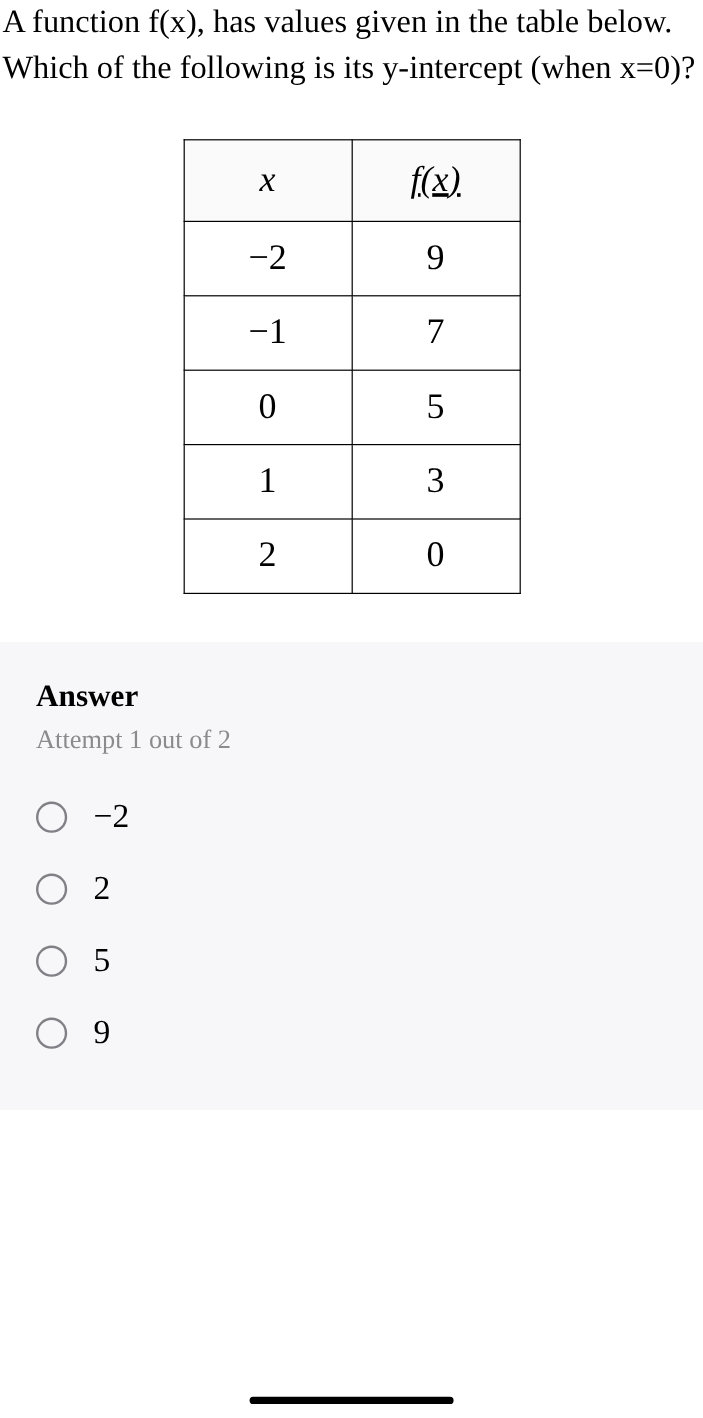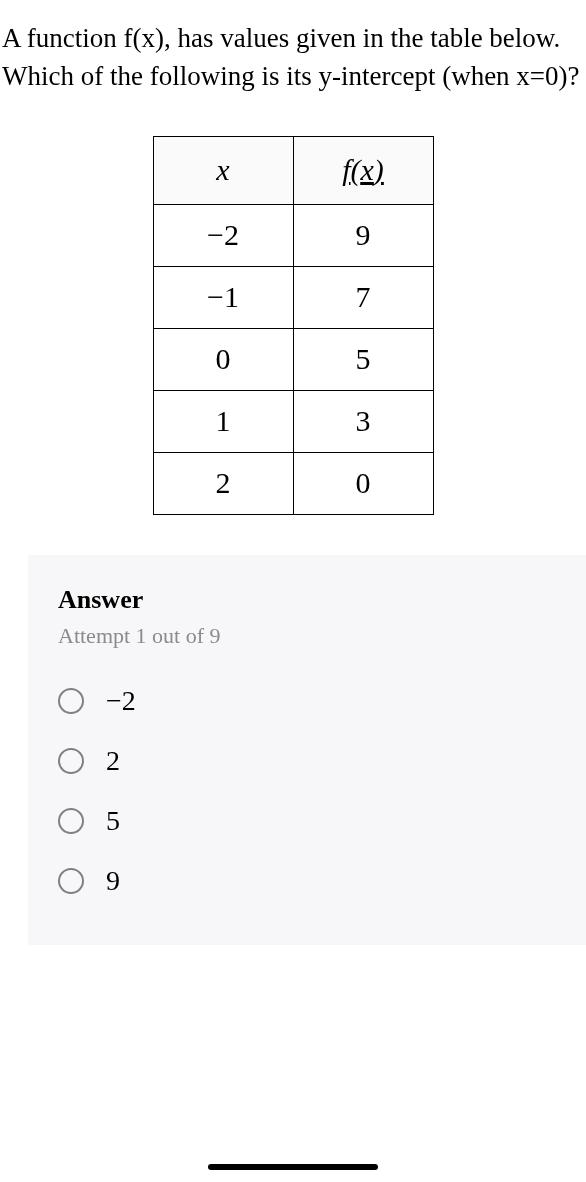"A function f(x), has values" .question-text { padding: 20px 2px 20px 2px -> 0 2px 20px 2px }
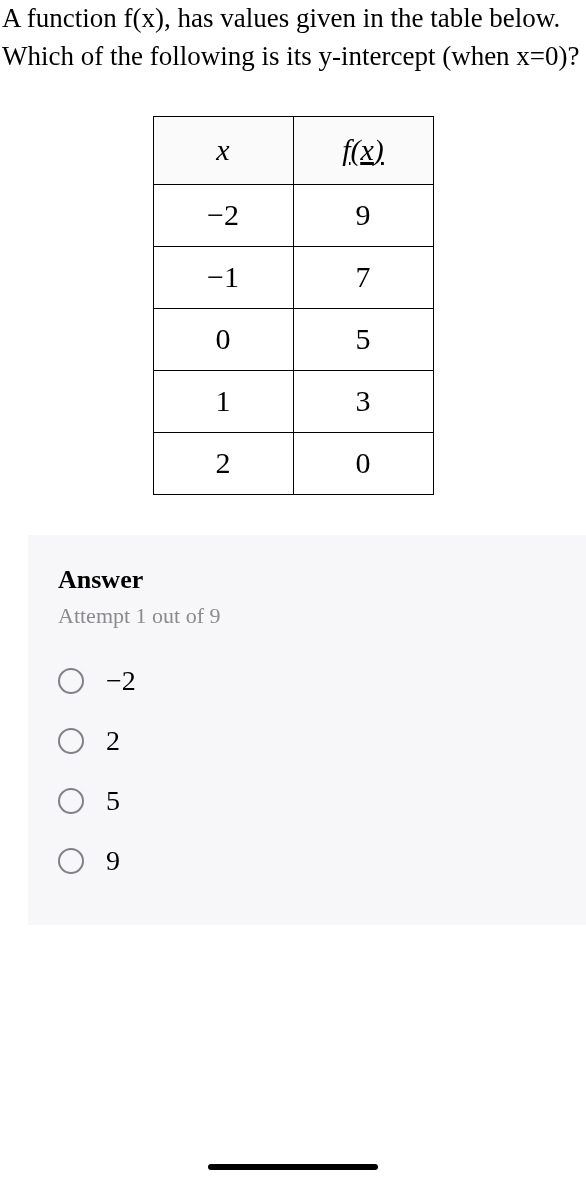"Answer" .answer-section { margin-left: 28px -> none }
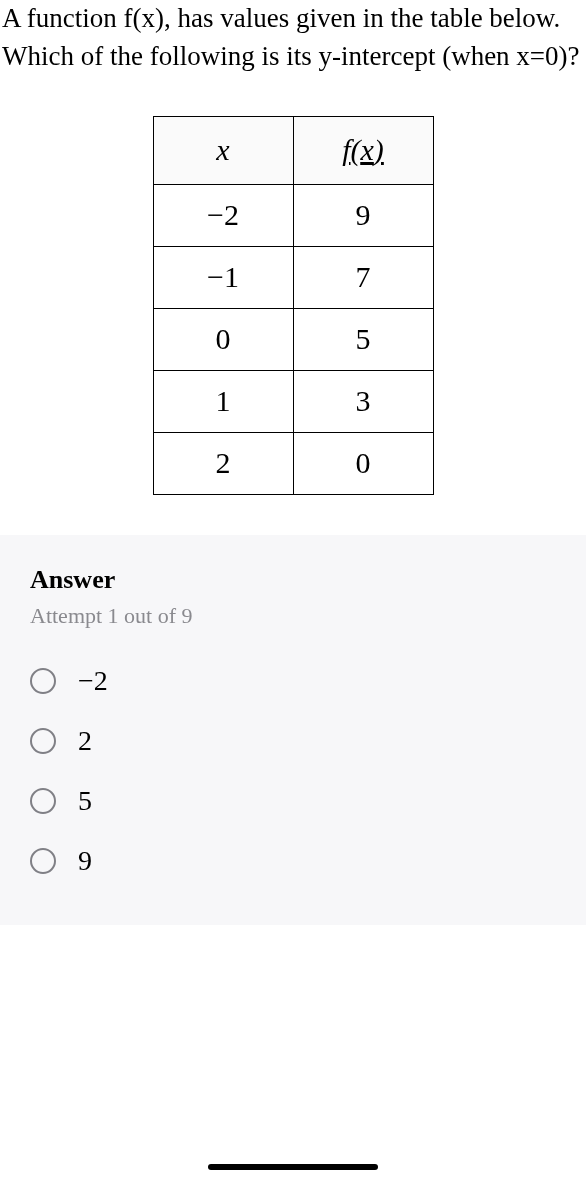"Attempt 1 out of 9" div.attempt-text { text: 9 -> 2 }
